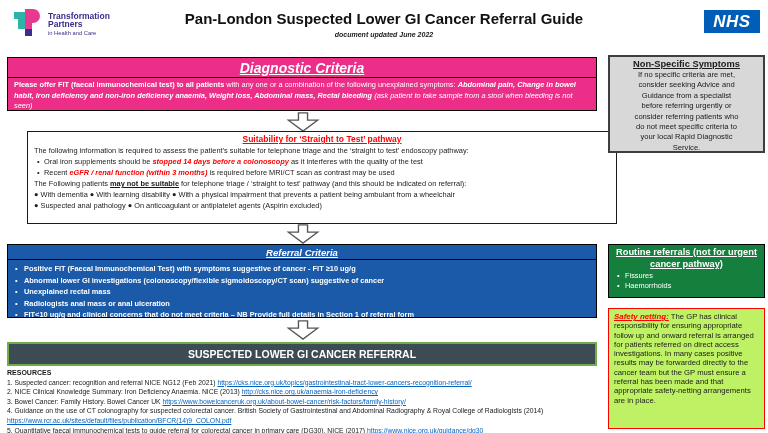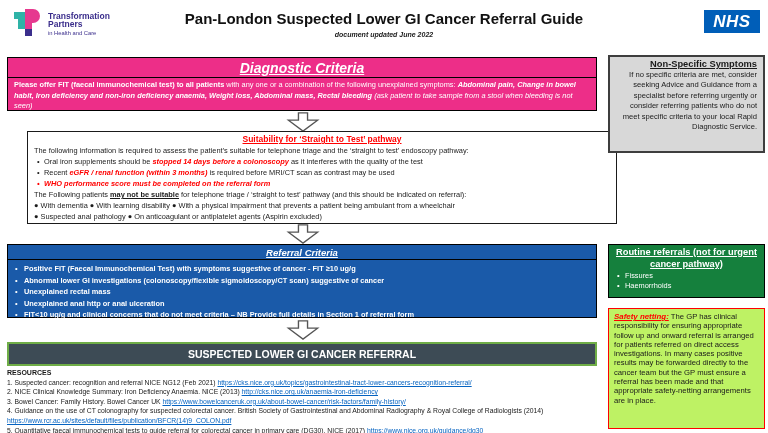"Non-Specific Symptoms" .nonspecific-box { padding: 2px 6px -> 2px 20px; text-align: right -> center }
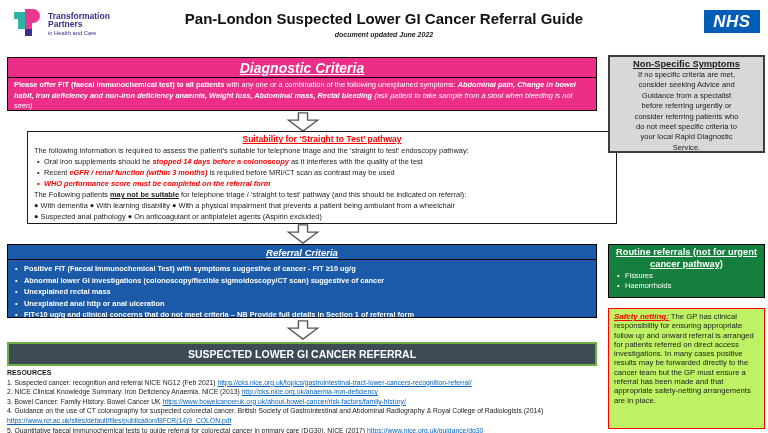"WHO performance score must be" div.suit-line { html: <div>WHO performance score must be completed on the referral form</div> -> none }
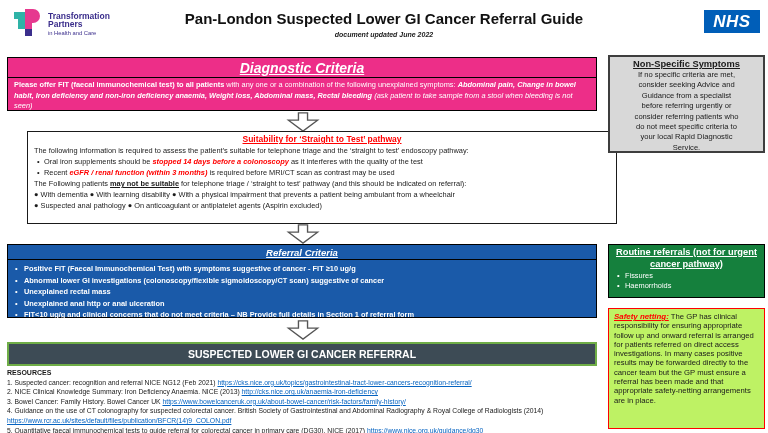"Unexplained anal http or anal" div.blue-item { text: Unexplained anal http -> Radiologists anal mass }
